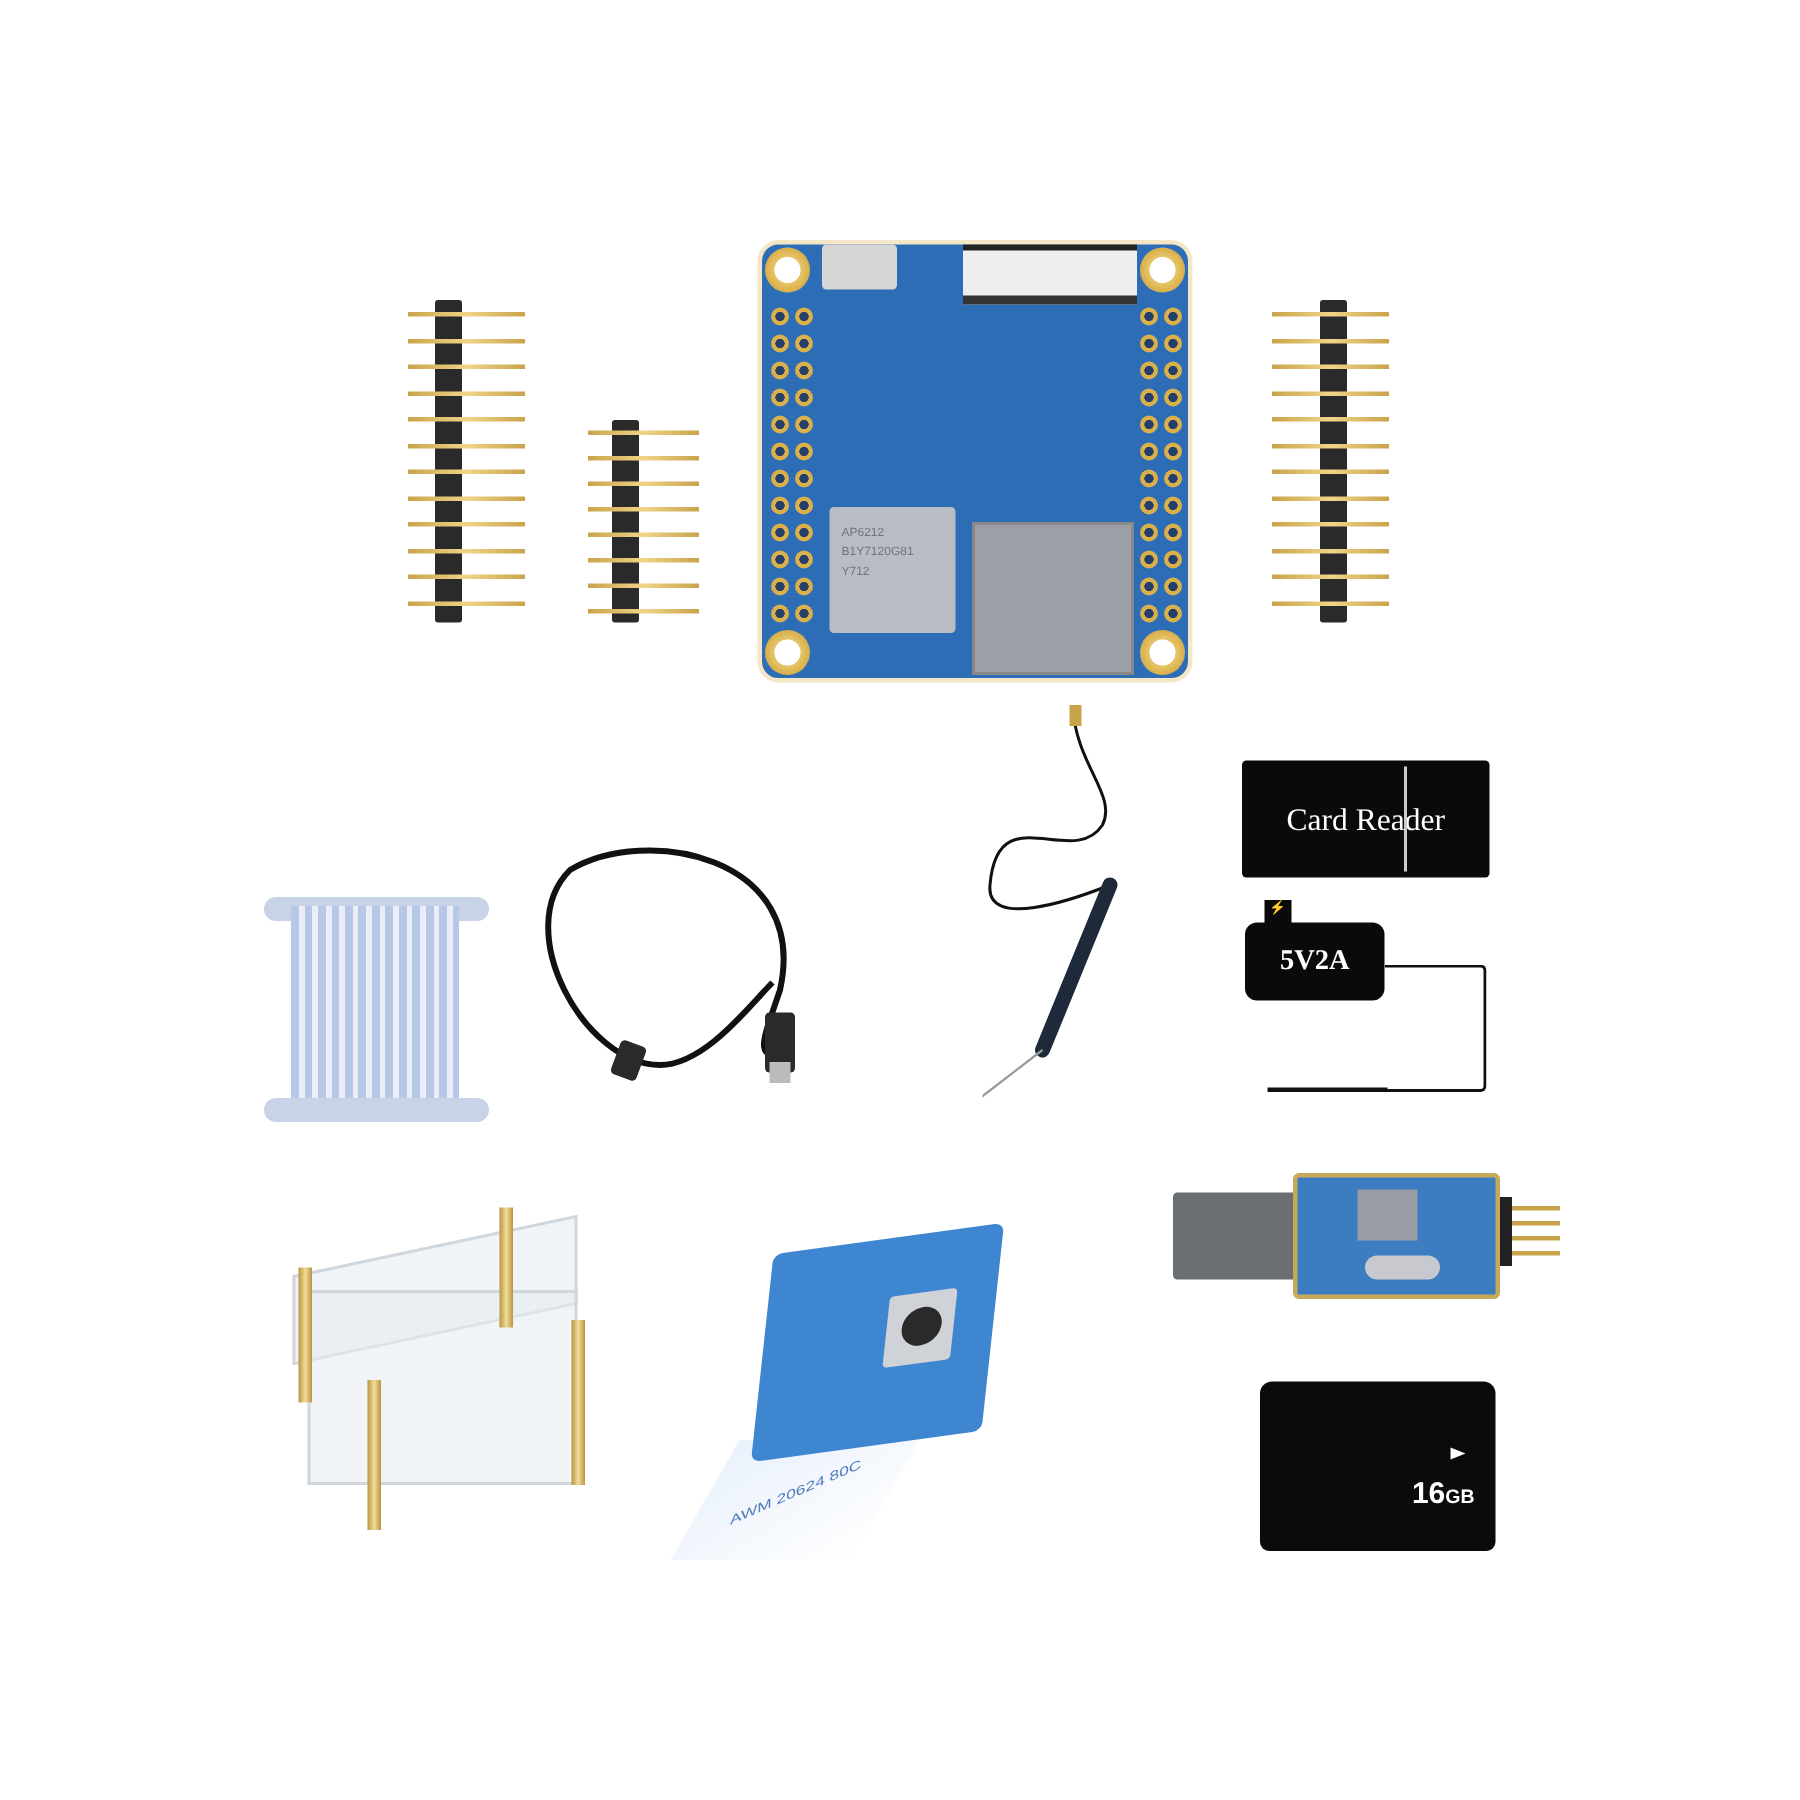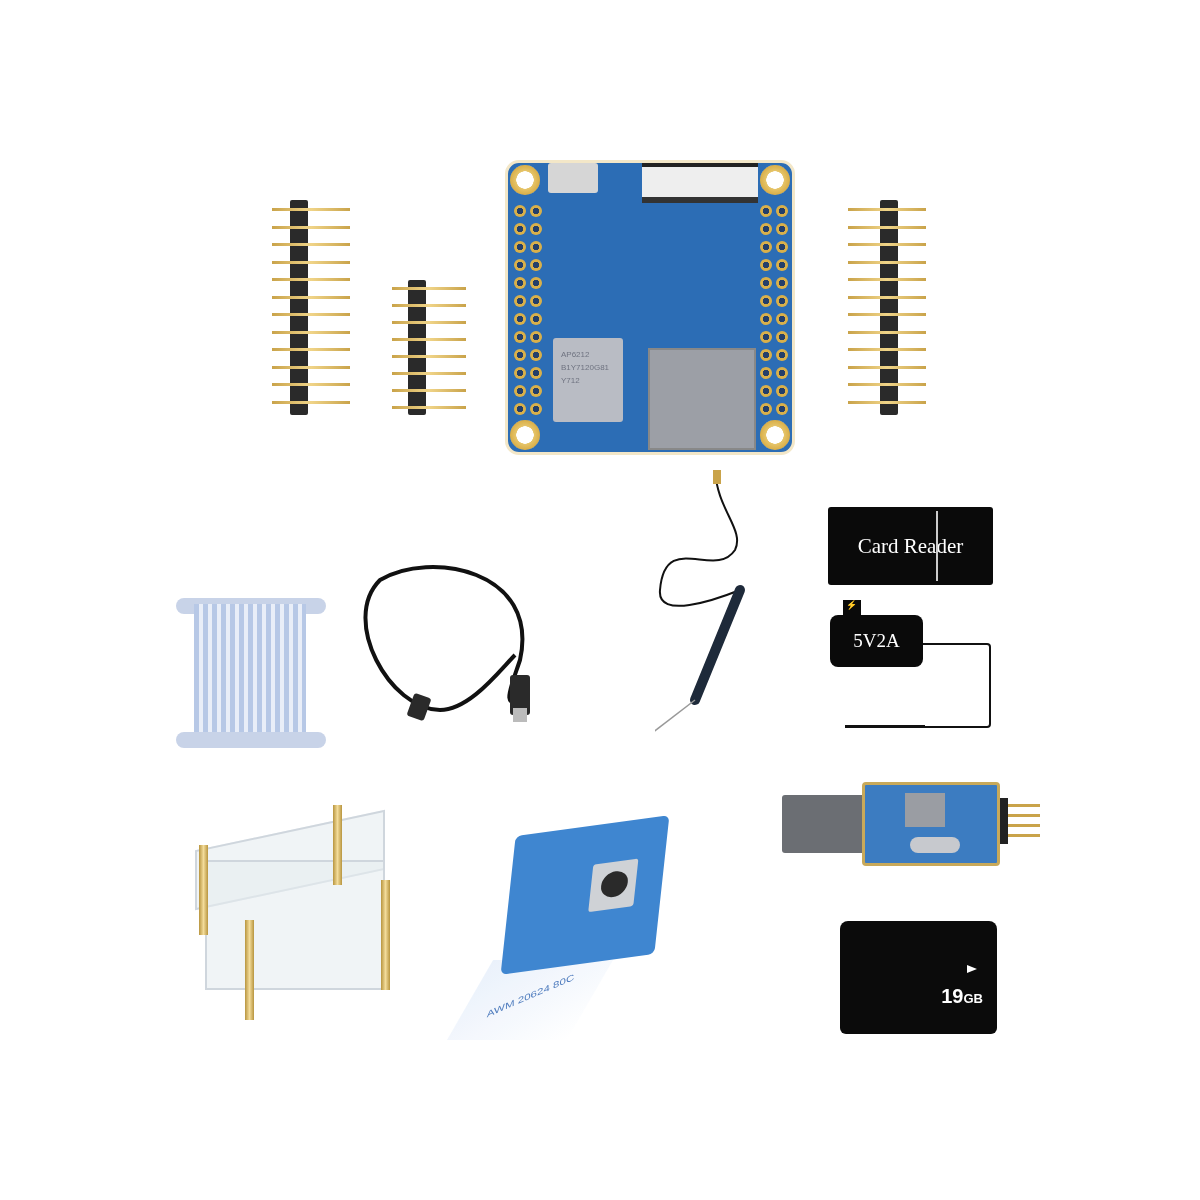"AP6212" .chip-wifi { width: 70px -> 84px }
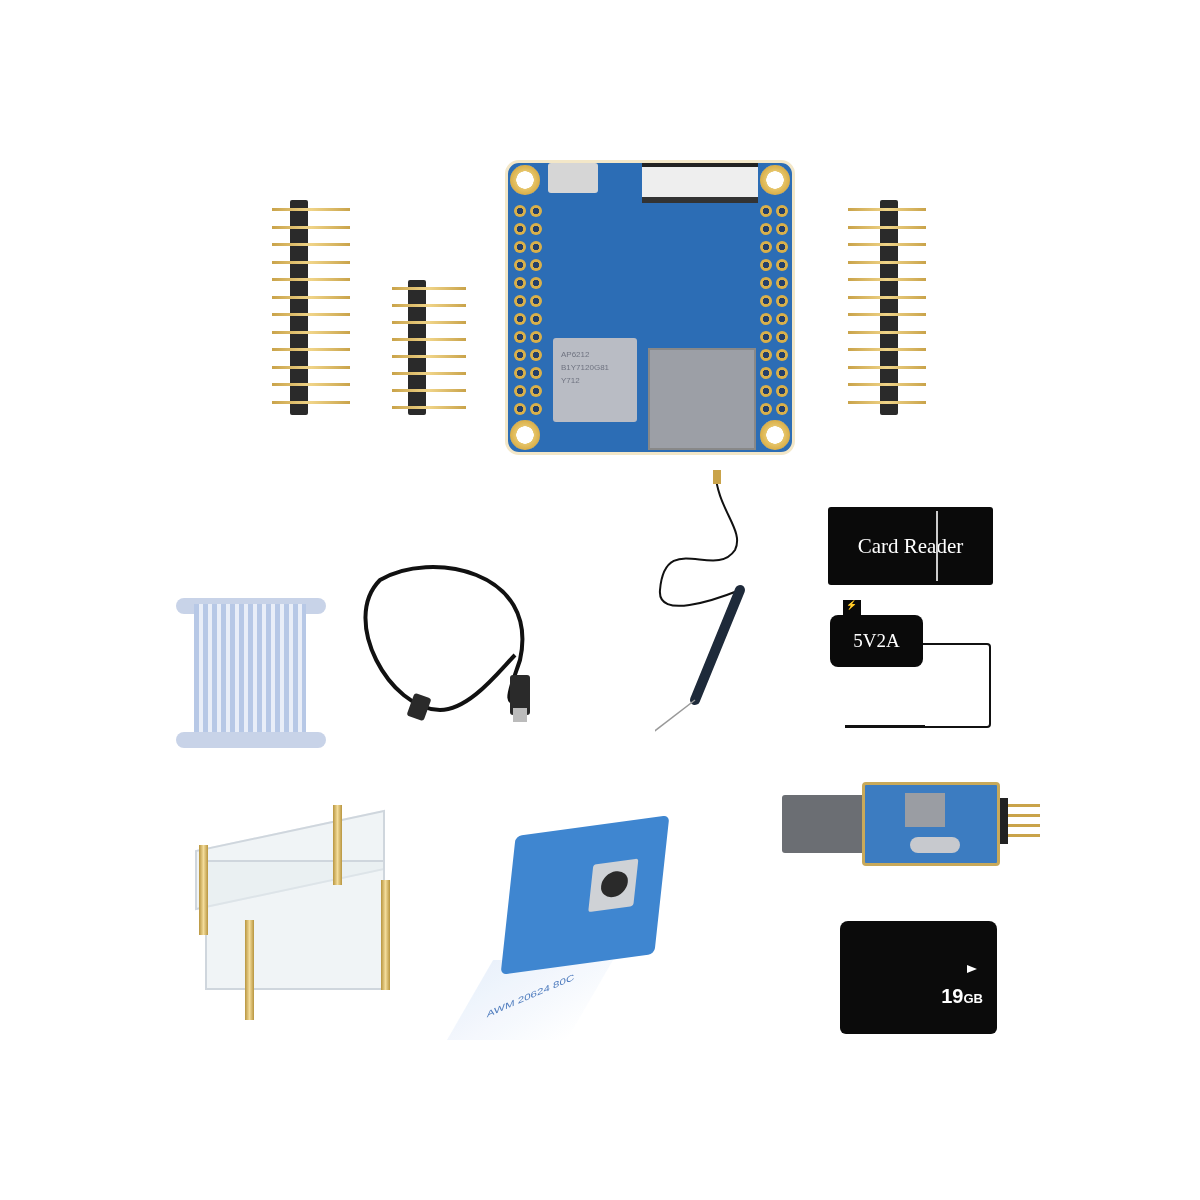"5V2A" .charger { font-weight: none -> bold }
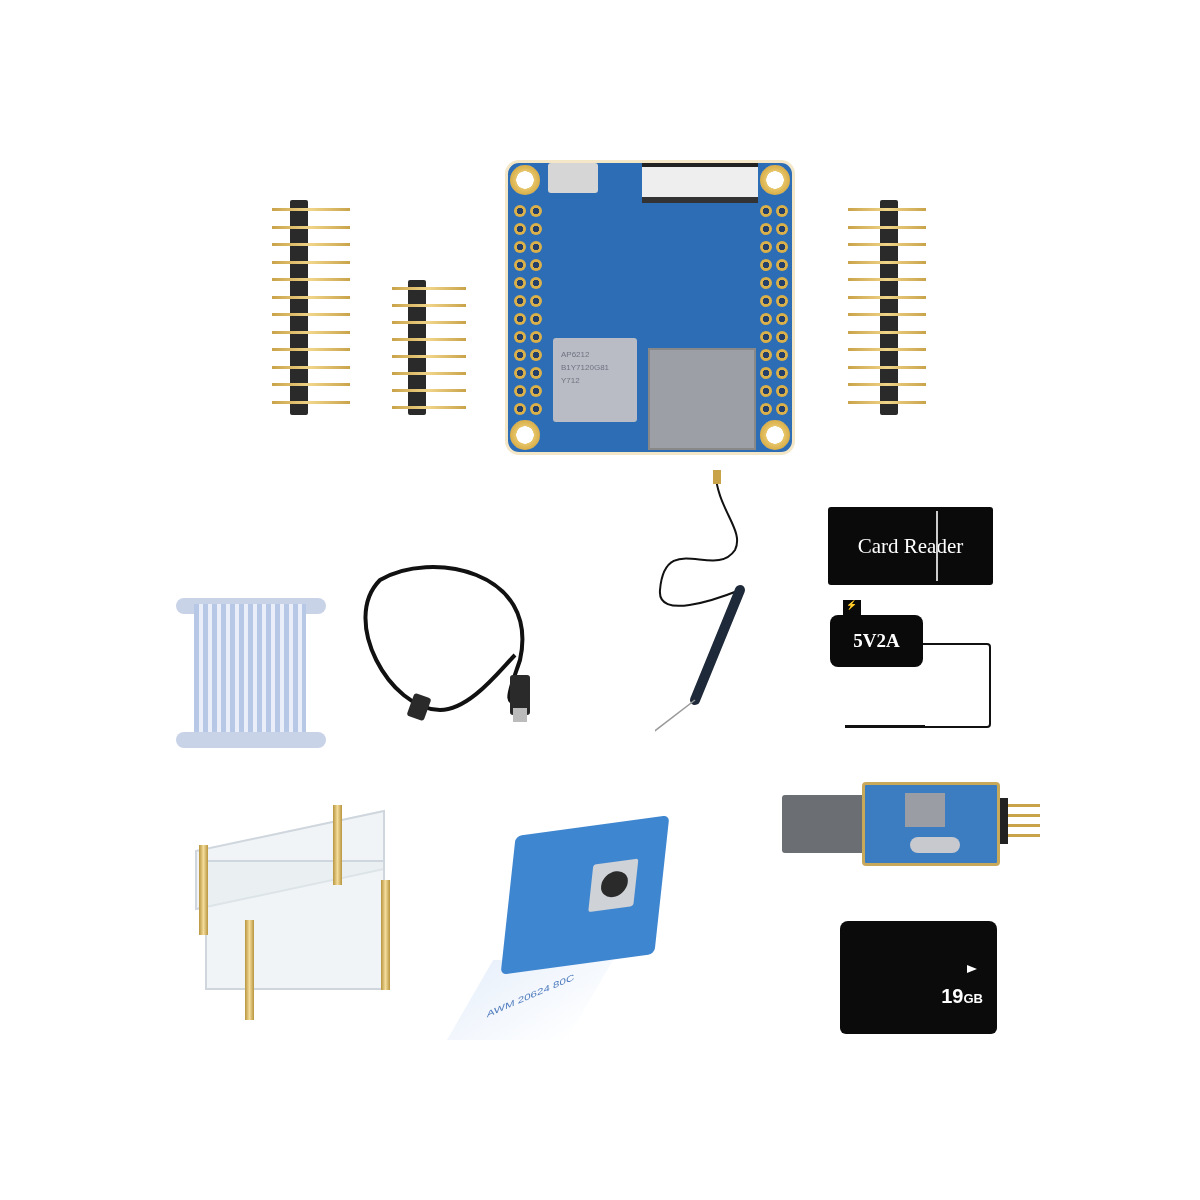"19" span { text: 19 -> 16 }
